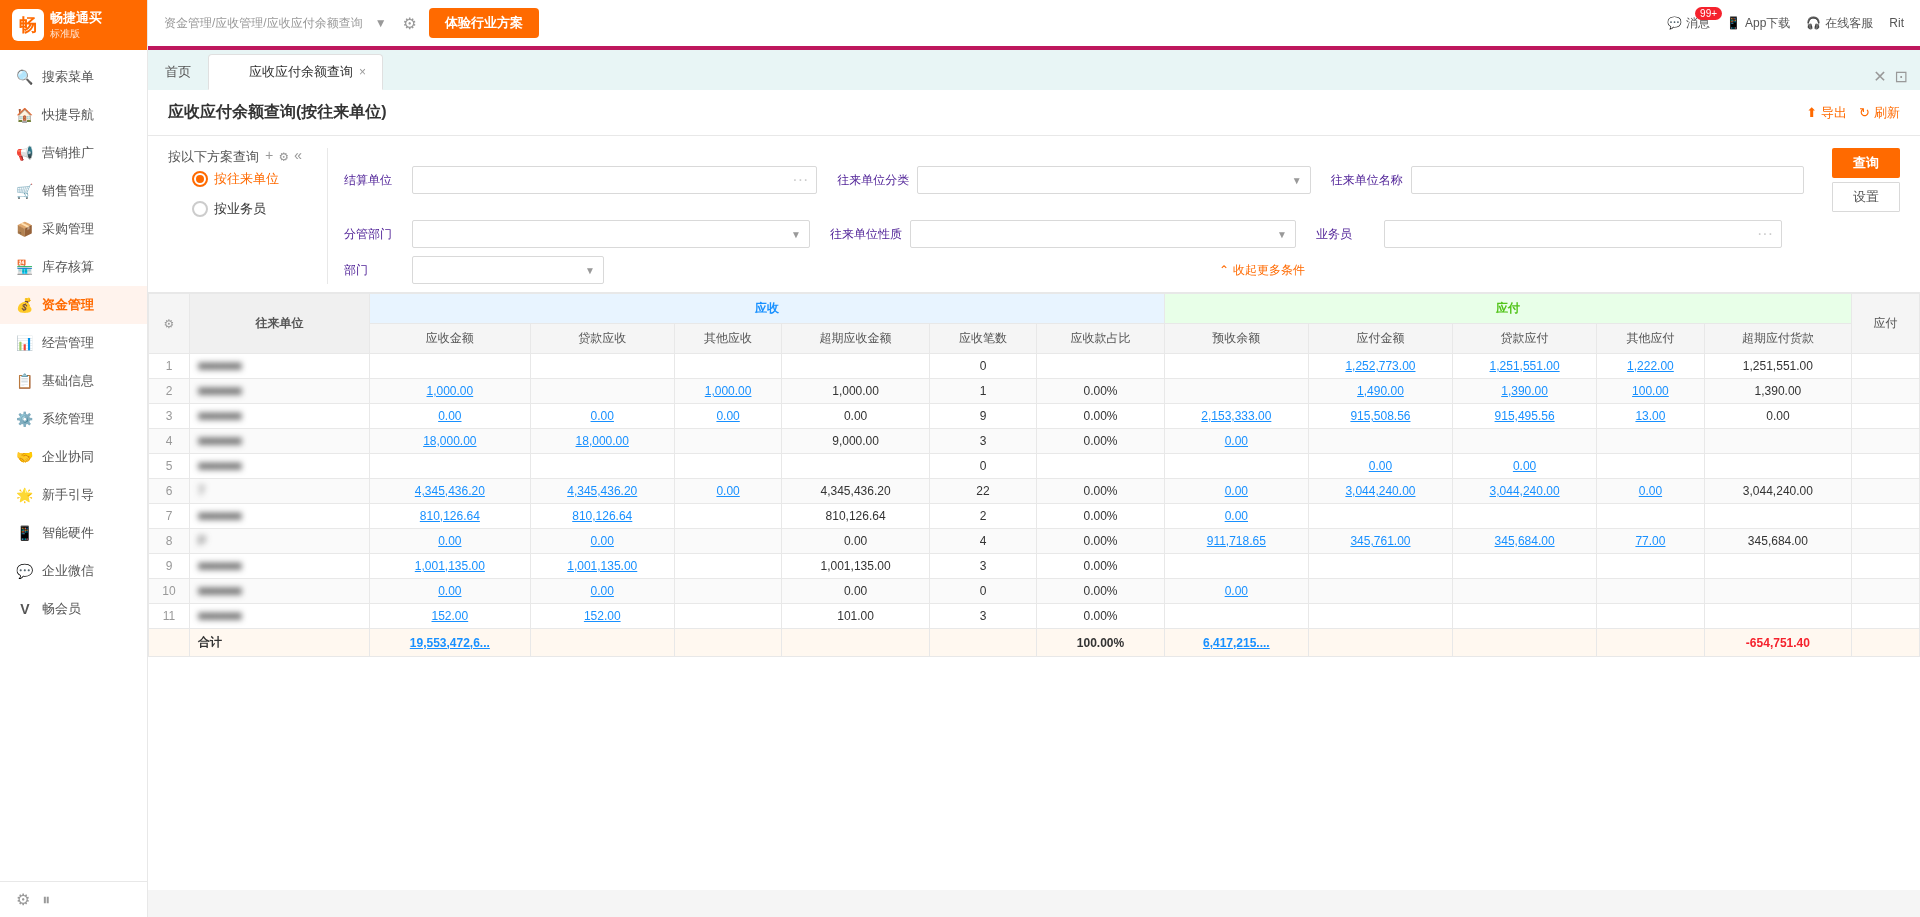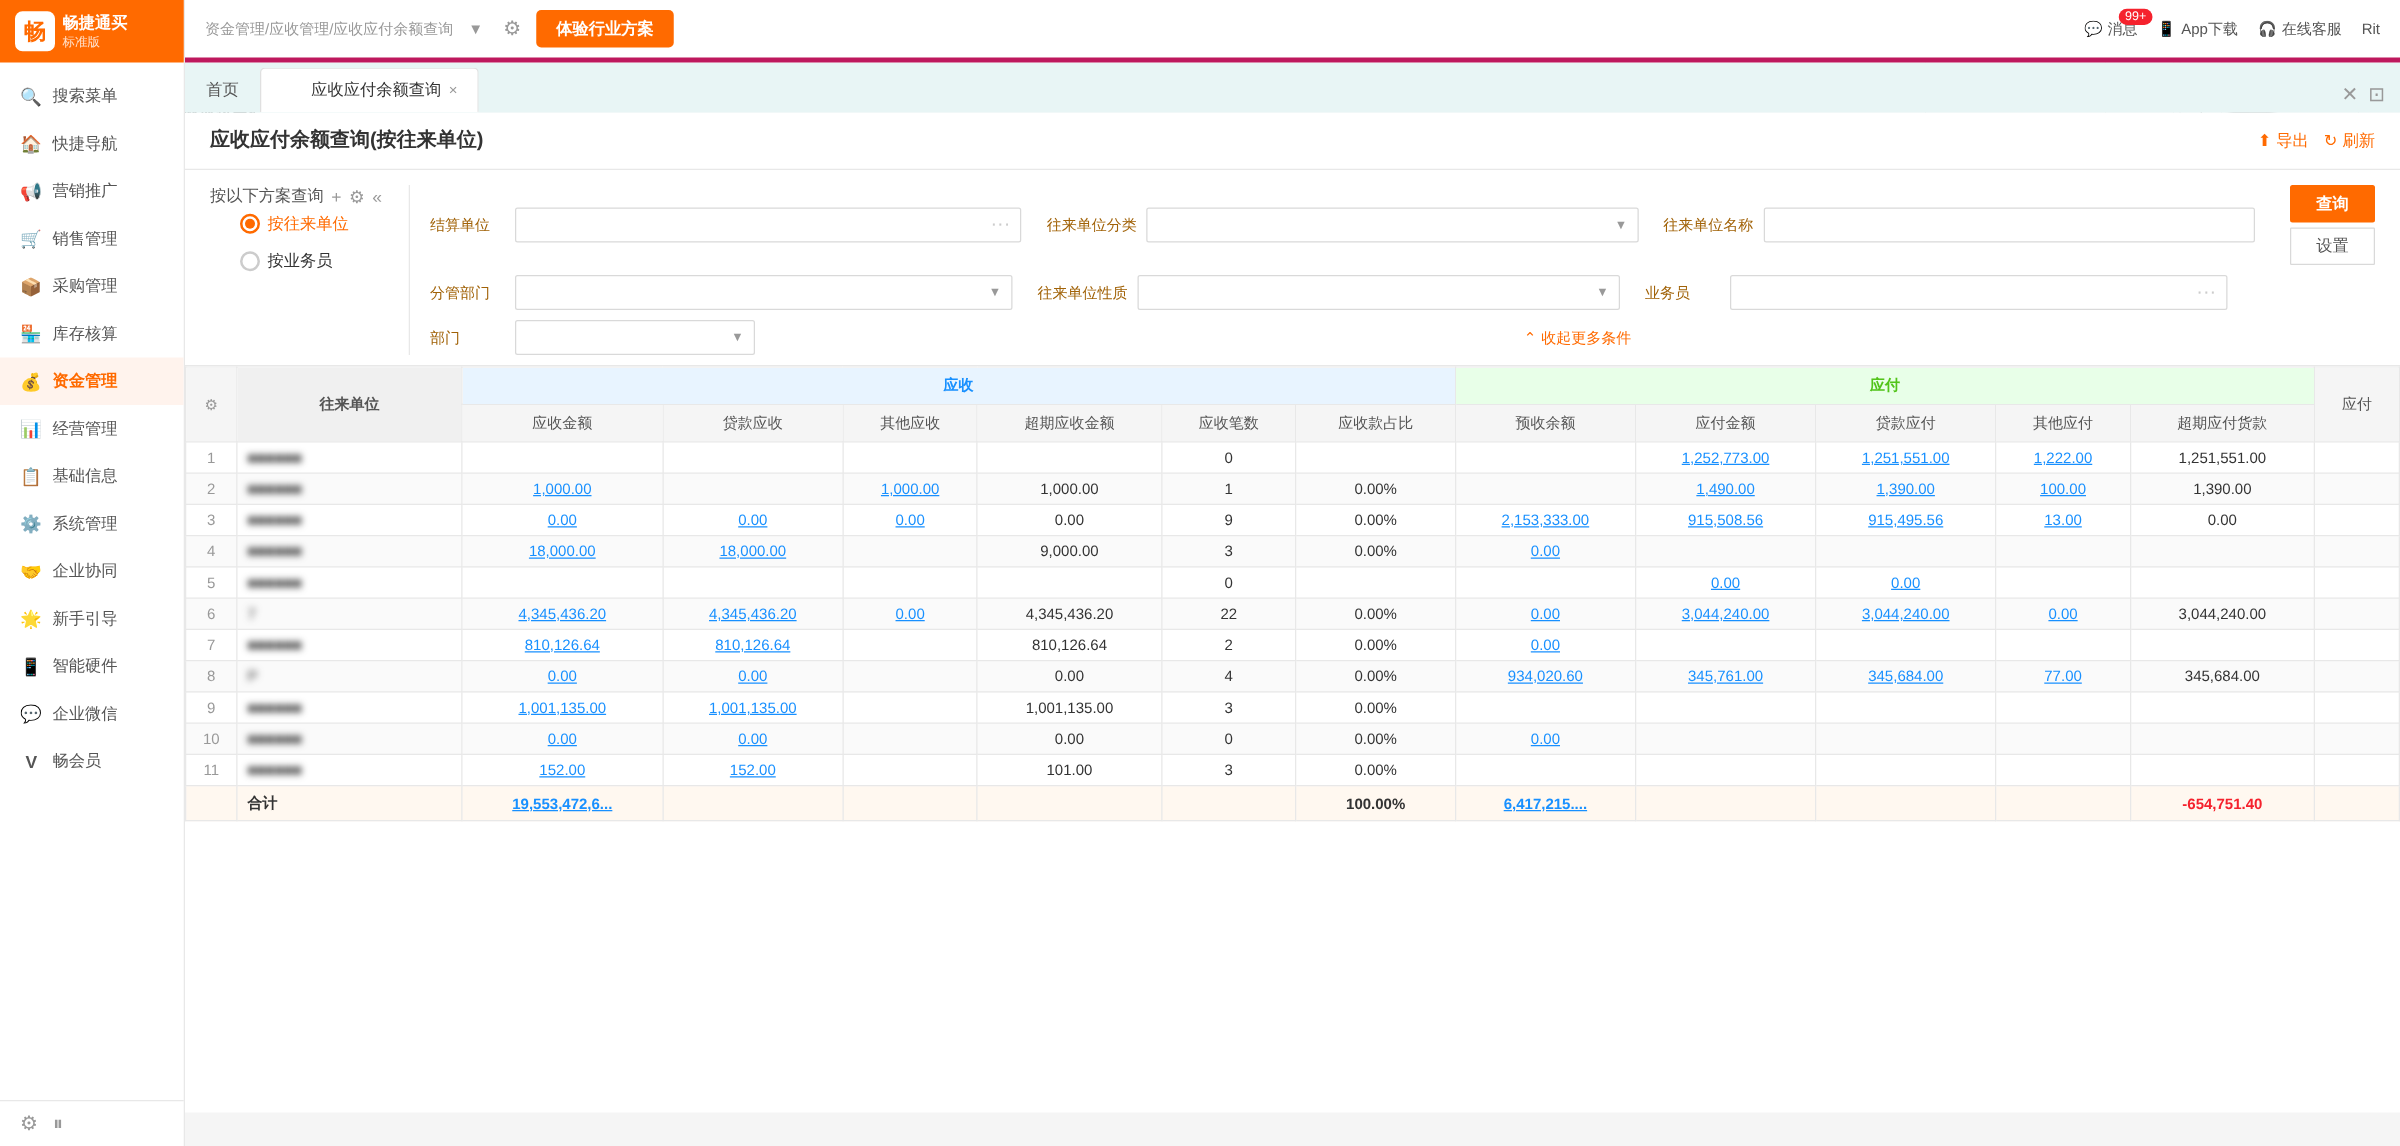"按以下方案查询" .filter-scheme { align-items: center -> flex-start; font-family: none -> Liberation Mono, monospace }
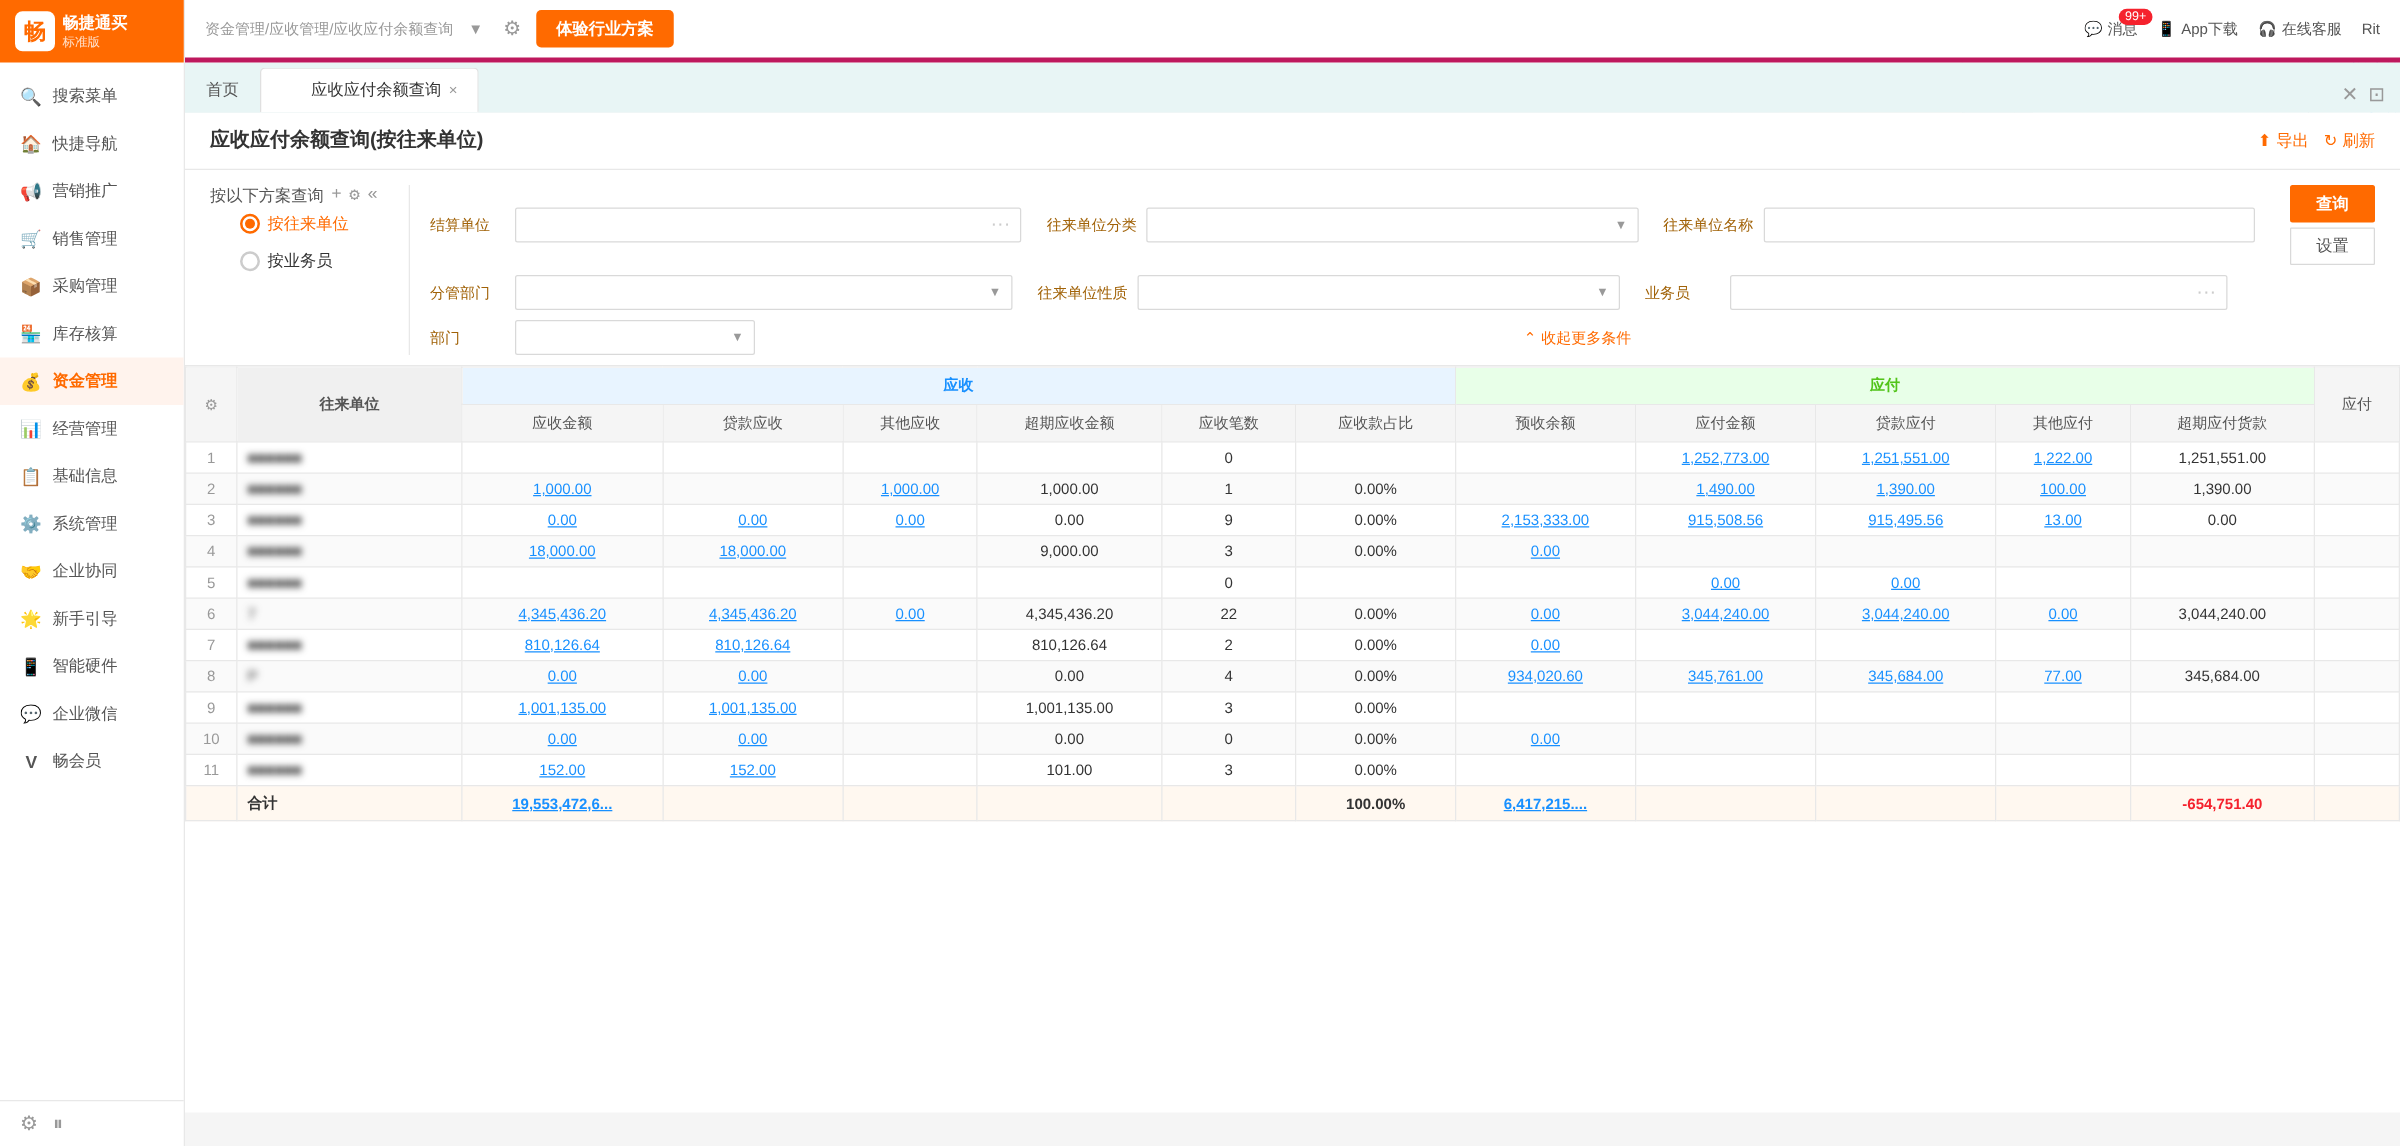"结算单位" .field-label { color: #a16207 -> #4c1d95 }
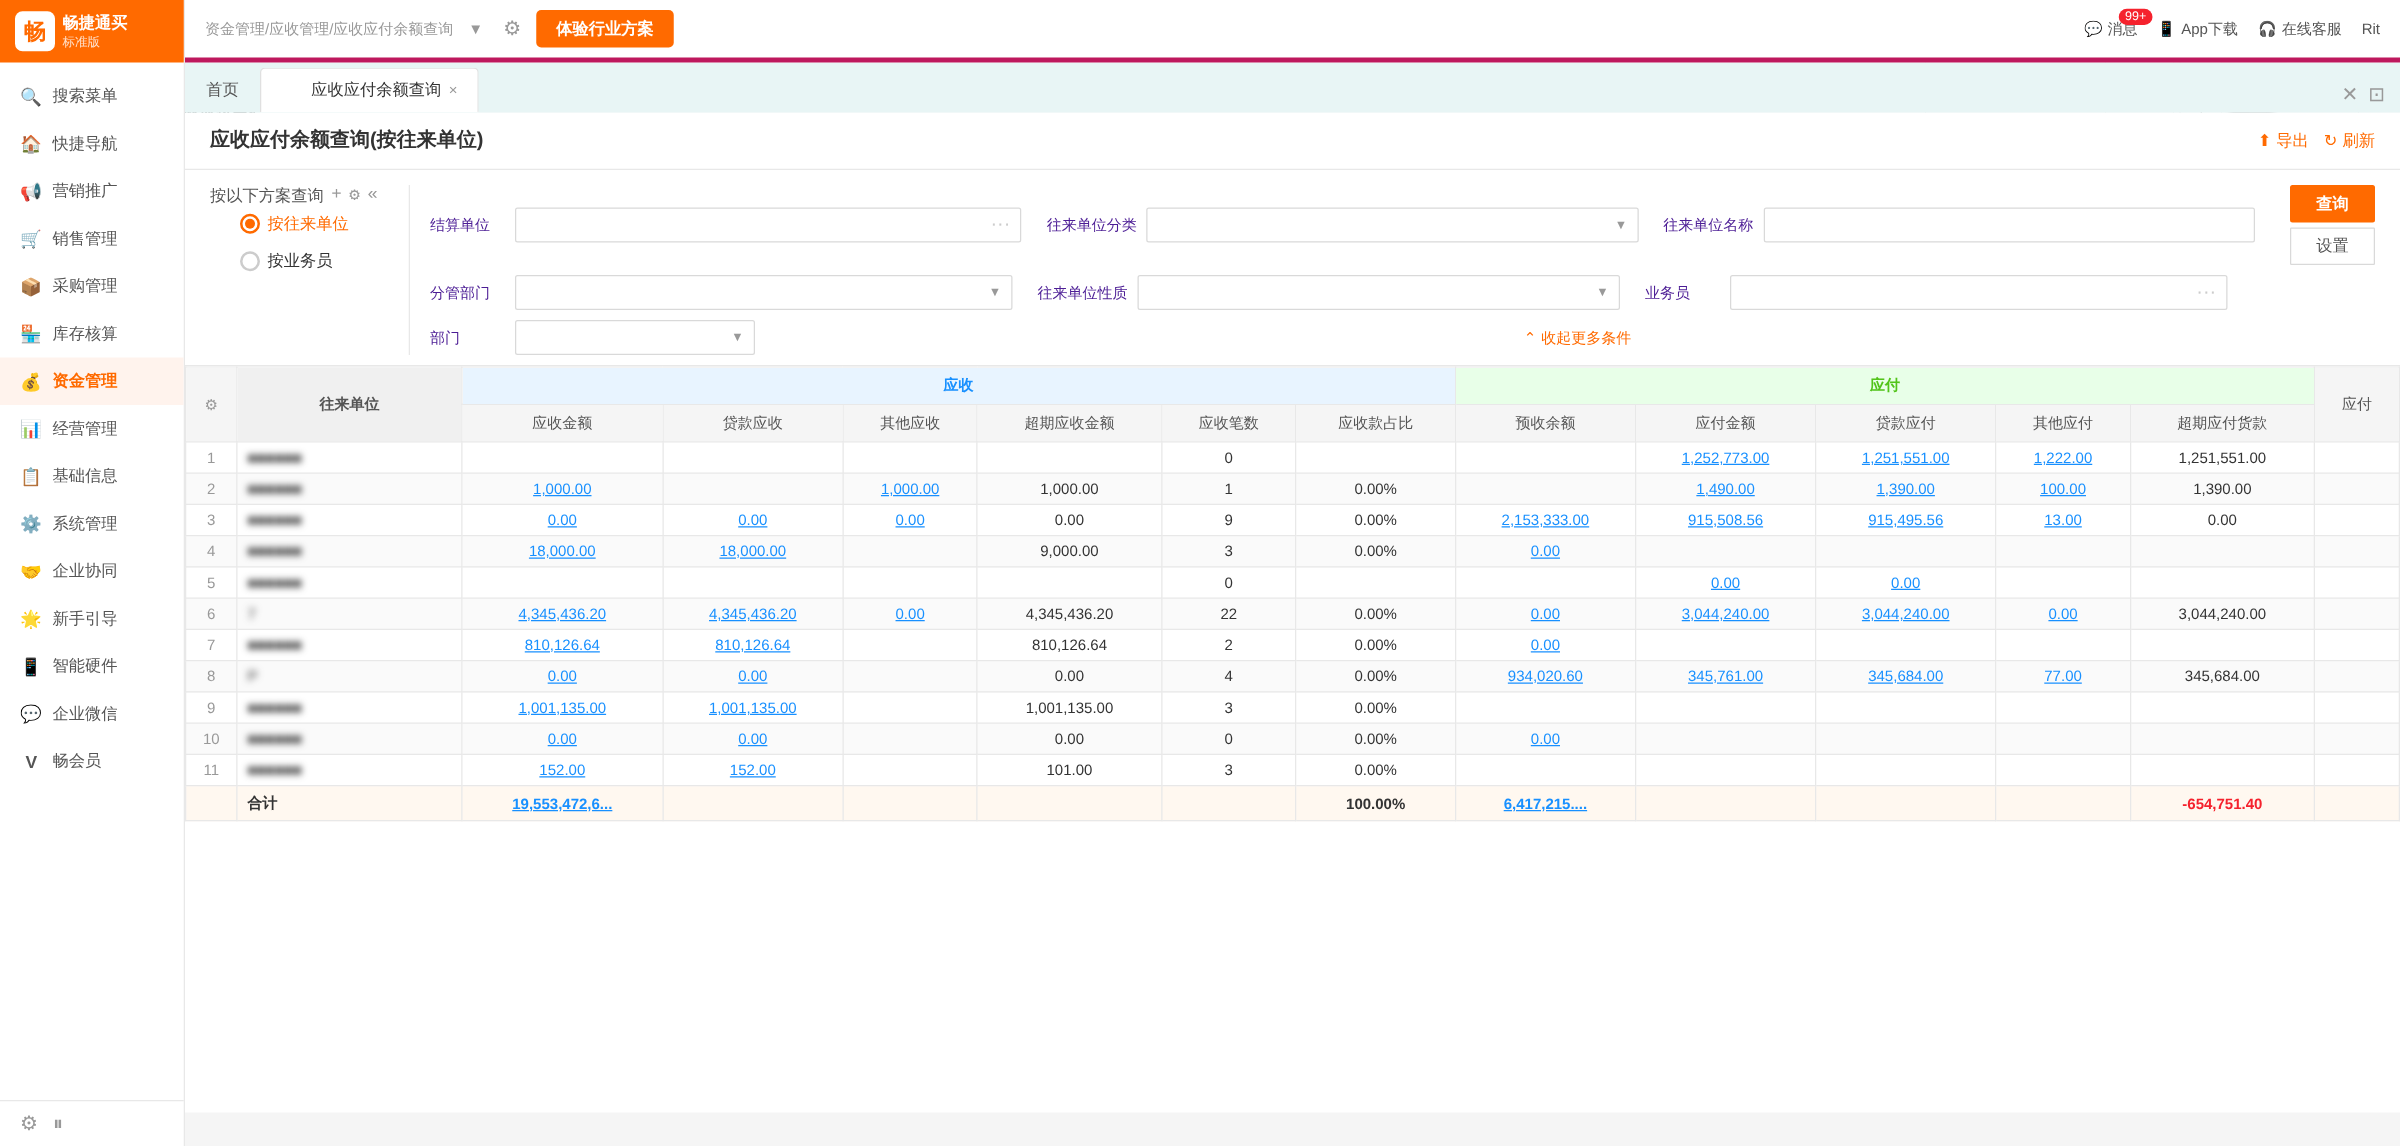"934,020.60" a { text: 934,020.60 -> 911,718.65 }
